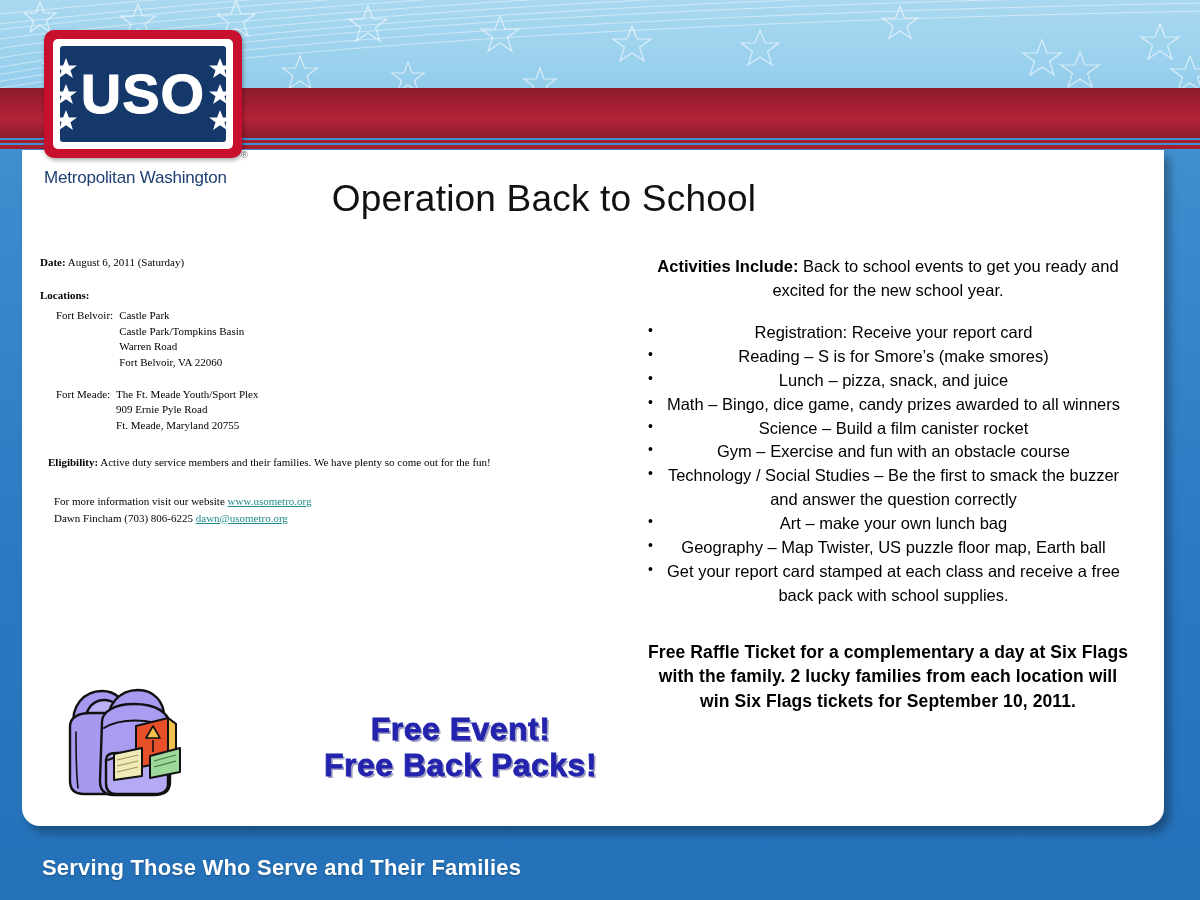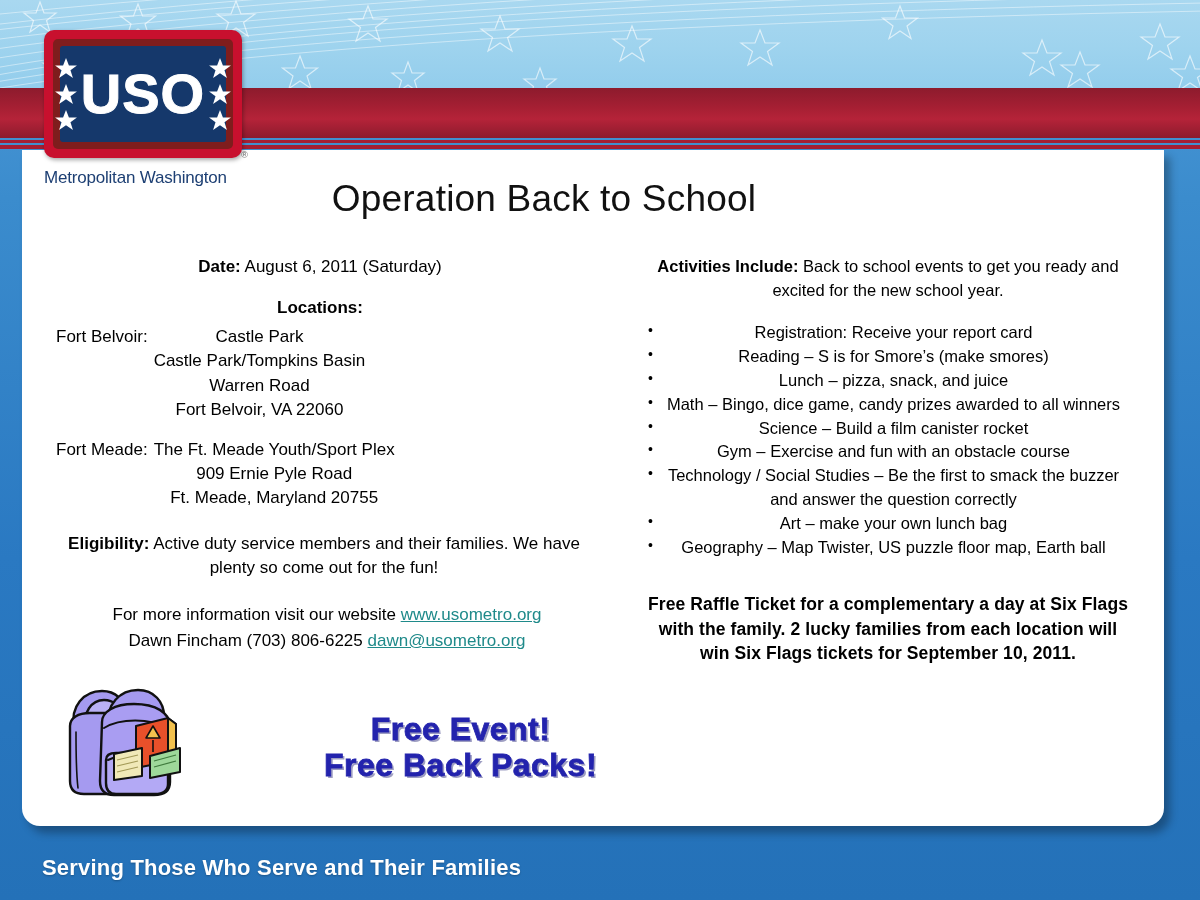"USO" .logo-inner { background: #7f1d1d -> #ffffff }
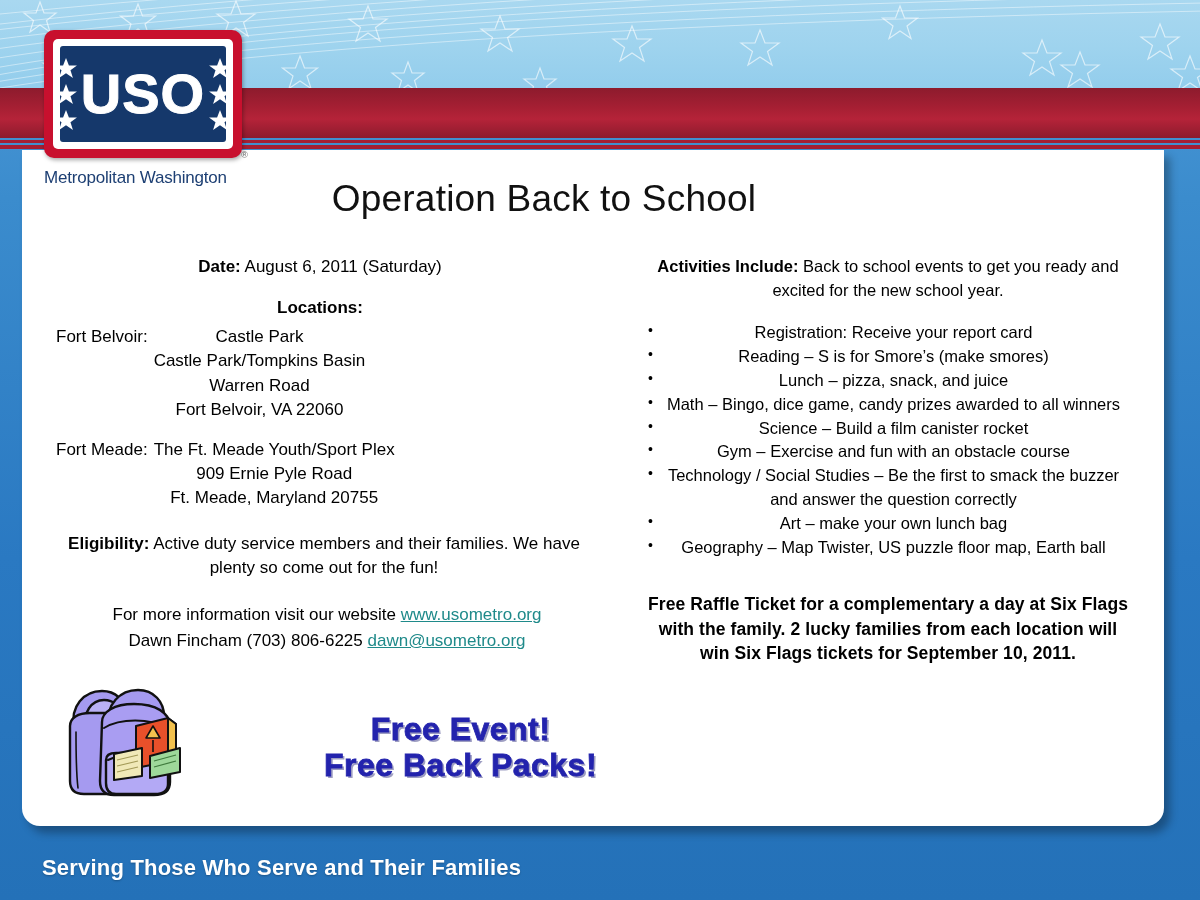"Date: August 6, 2011 (Saturday)" .col-left { font-family: Liberation Sans, sans-serif -> Liberation Serif, serif; font-size: 17px -> 11px; text-align: center -> none }
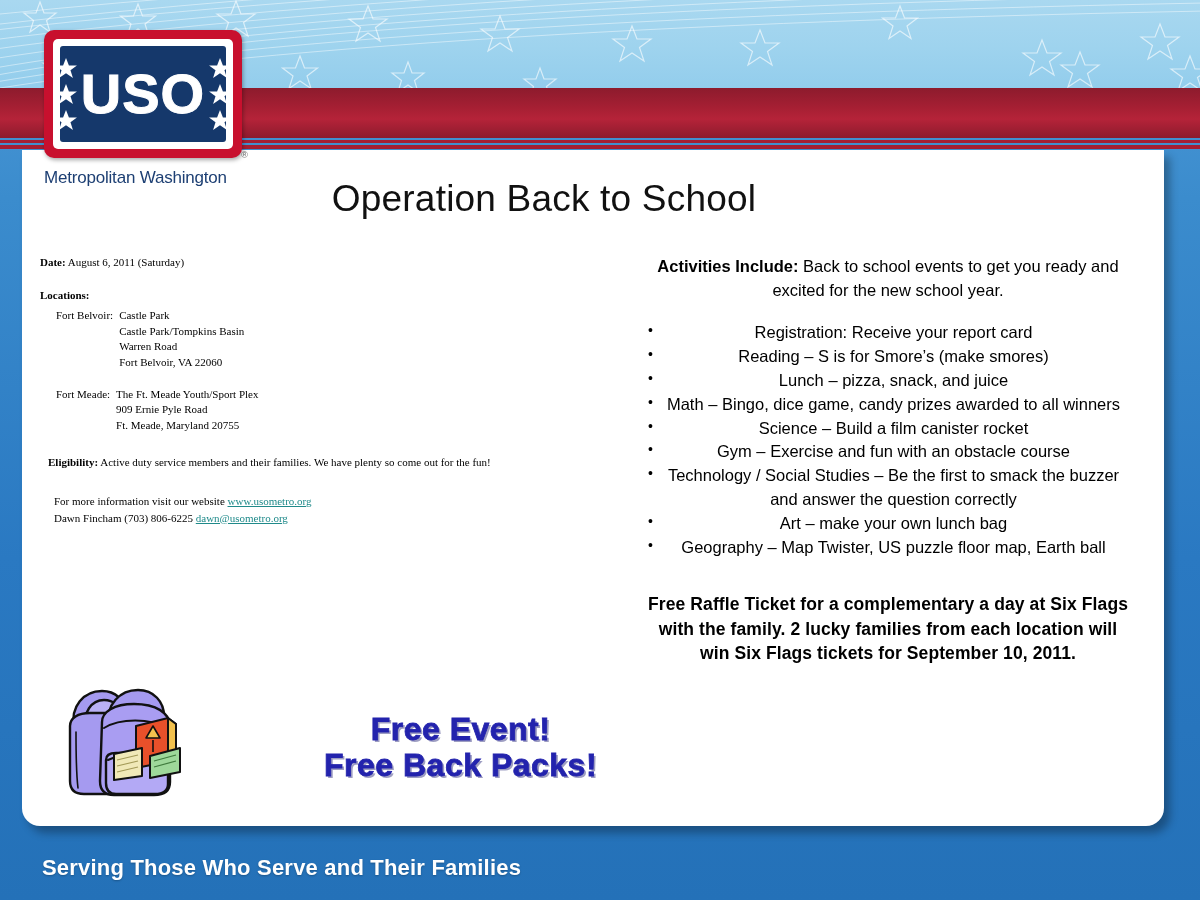"Get your report card stamped" li { html: none -> <li>Get your report card stamped at each class and receive a free back pack with school supplies.</li> }
